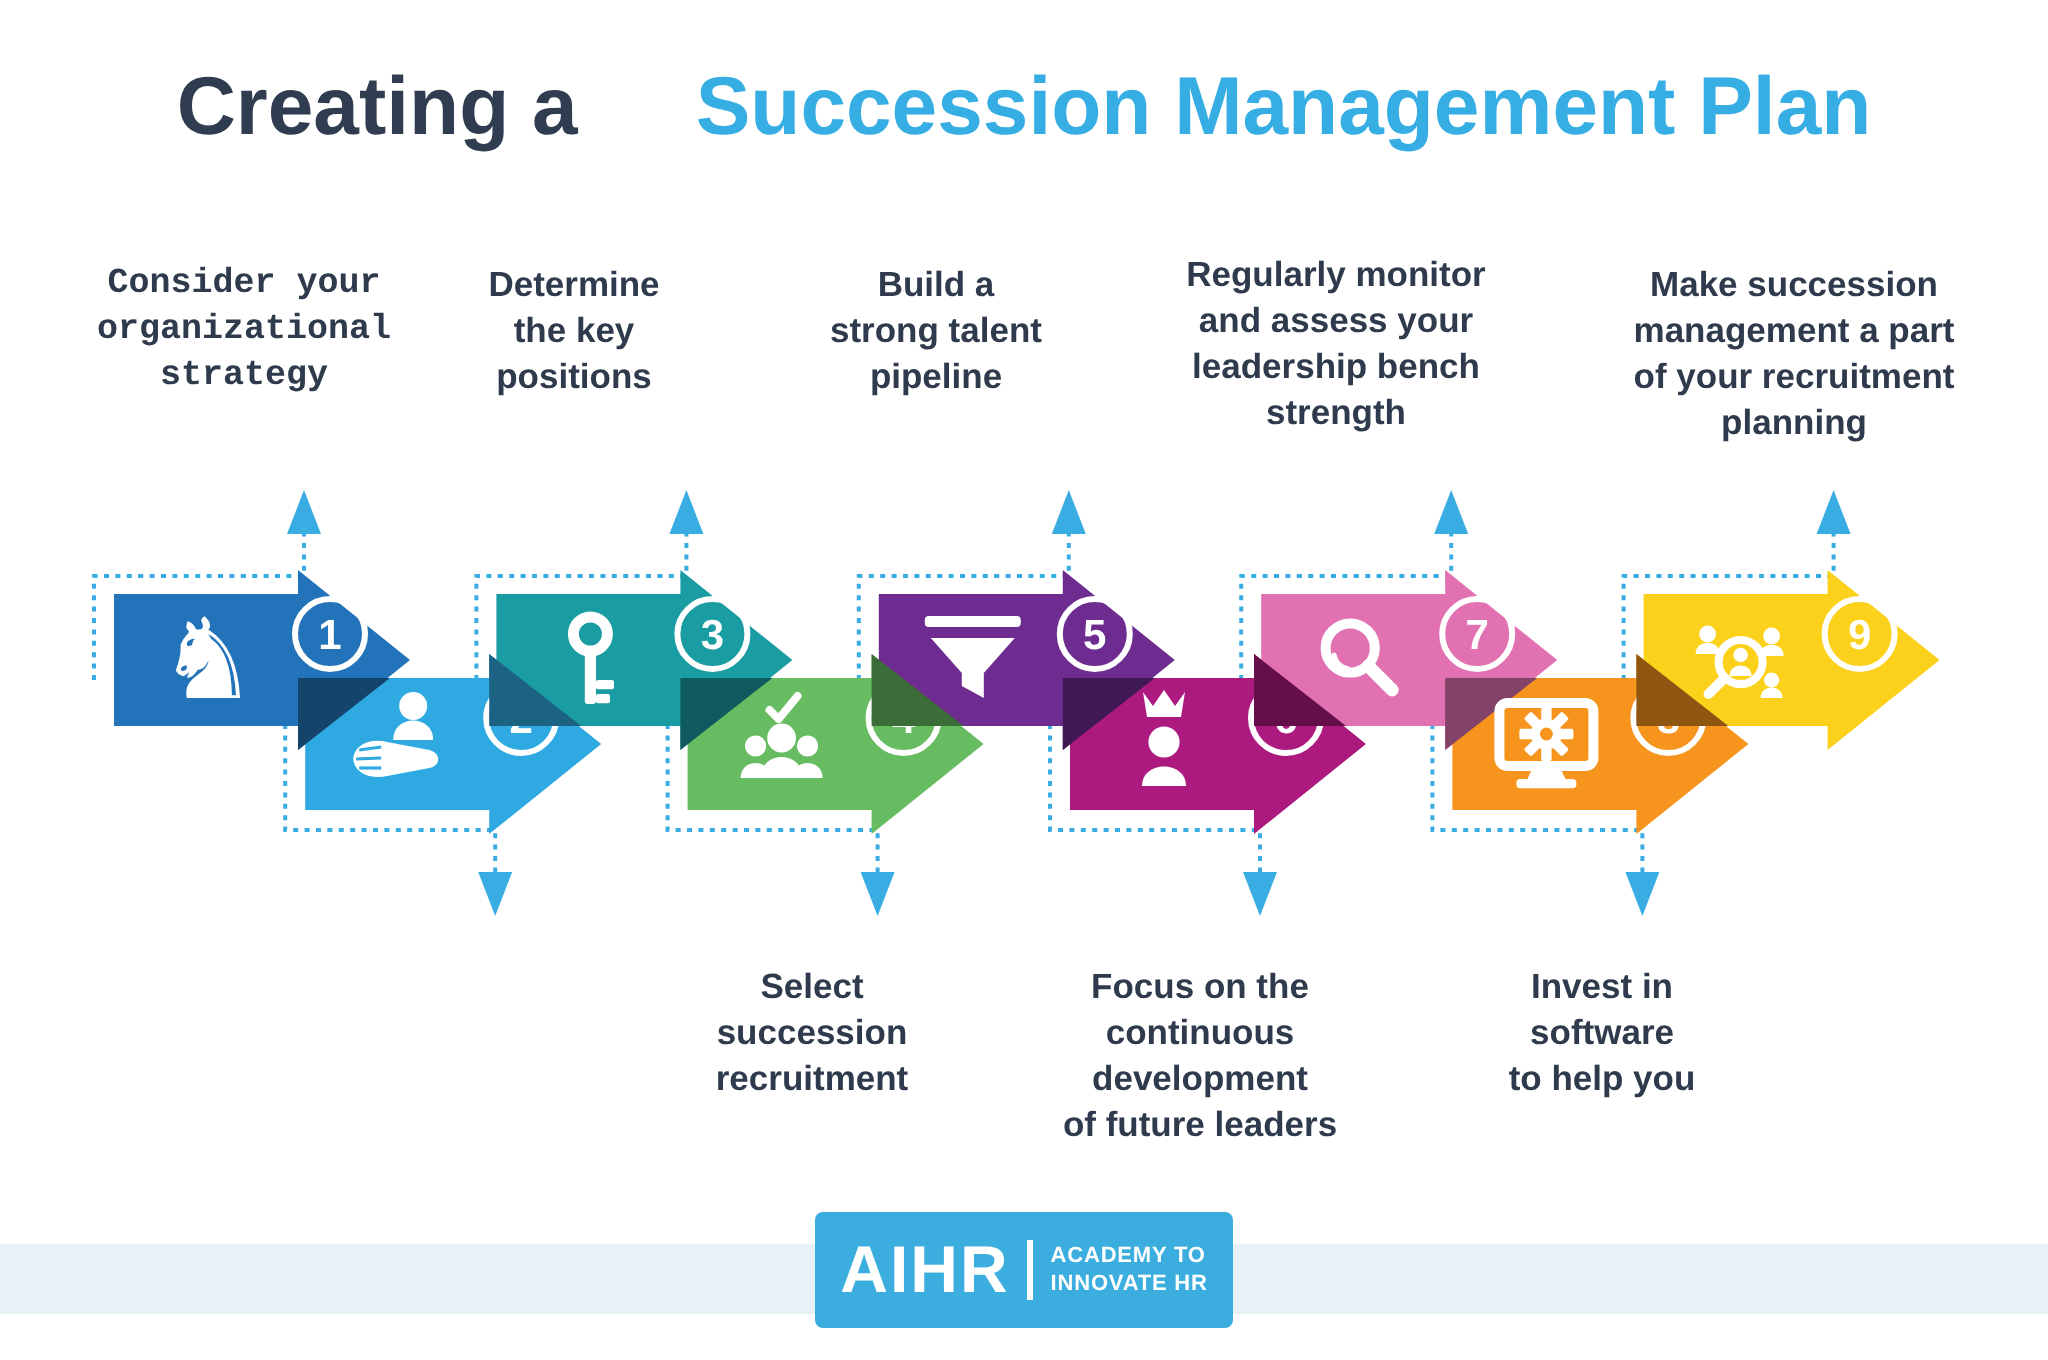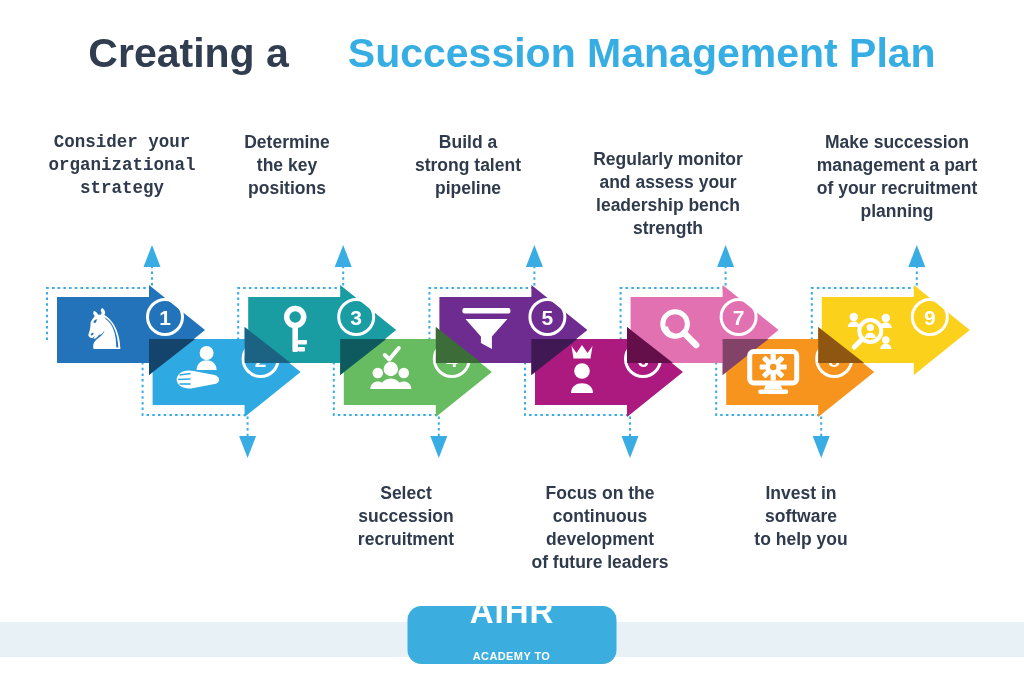"Regularly monitor" div.label { top: 148px -> 126px }
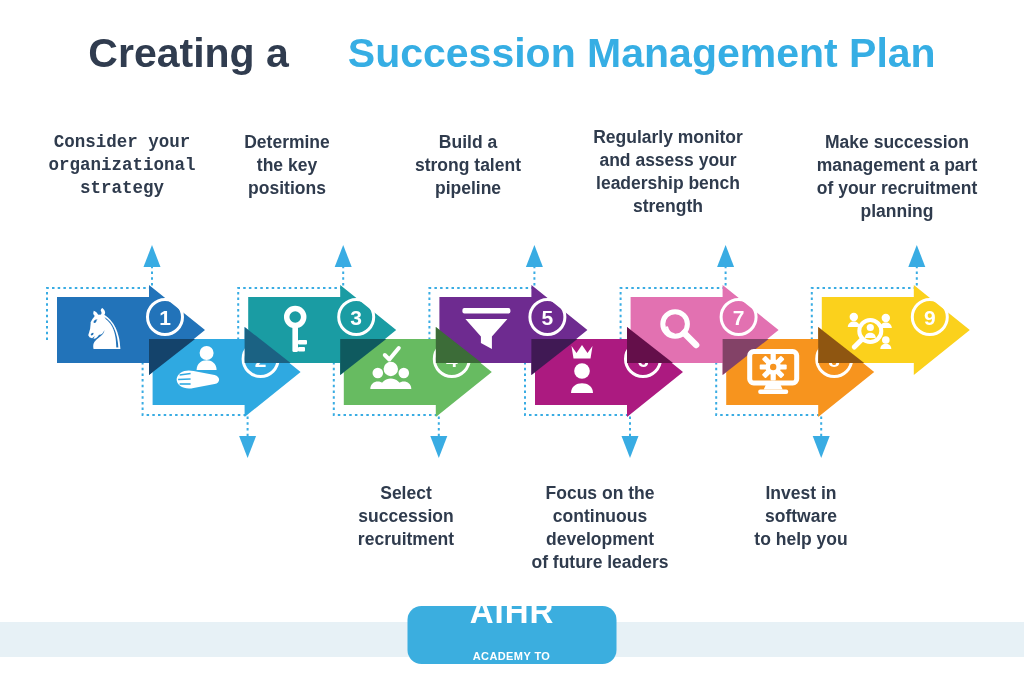"AIHR" .logo { border-radius: 14px -> 4px; flex-direction: column -> none }
